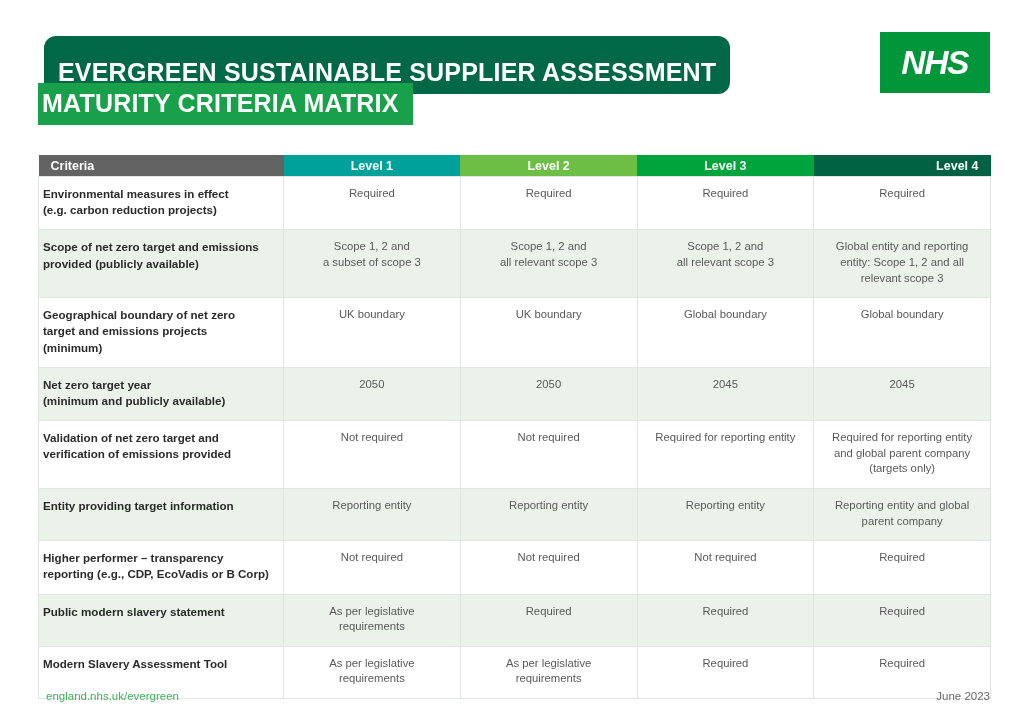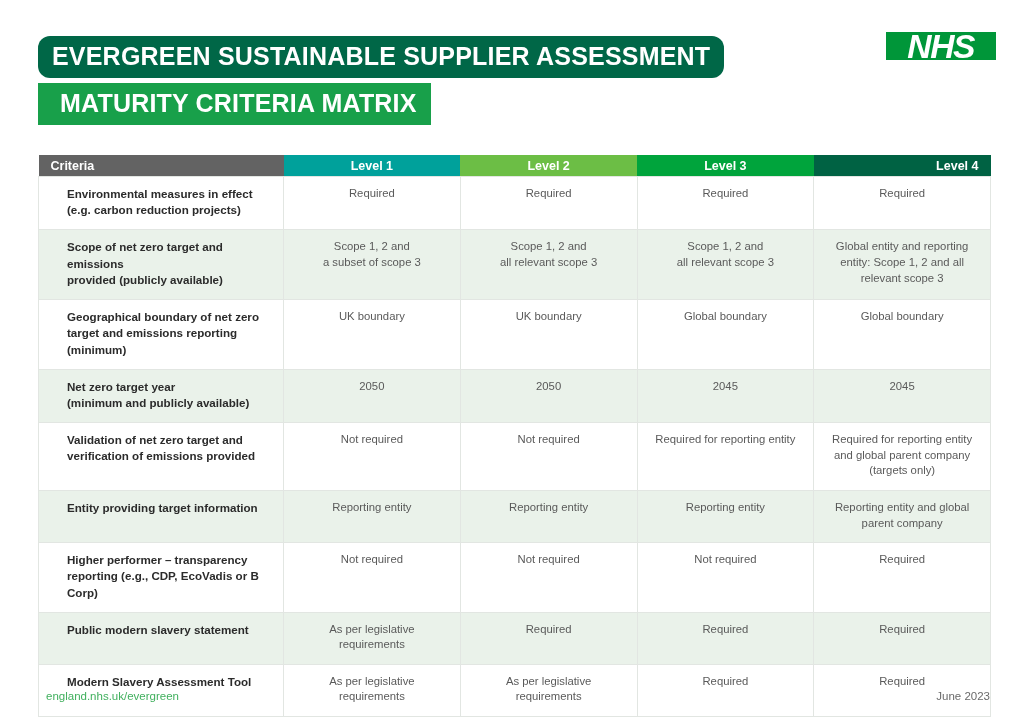"EVERGREEN SUSTAINABLE SUPPLIER" .title-bar-1 { left: 38px -> 44px; padding: 8px 14px 9px 14px -> 24px 14px 9px 14px }
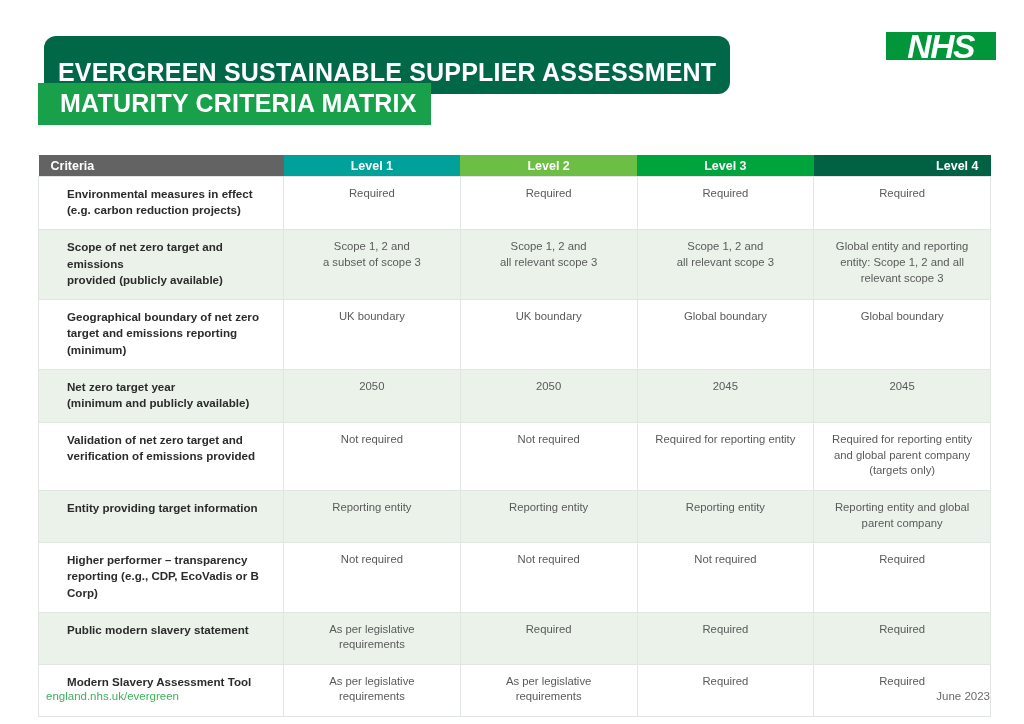"NHS" .nhs-logo { height: 28px -> 61px; right: 28px -> 34px }
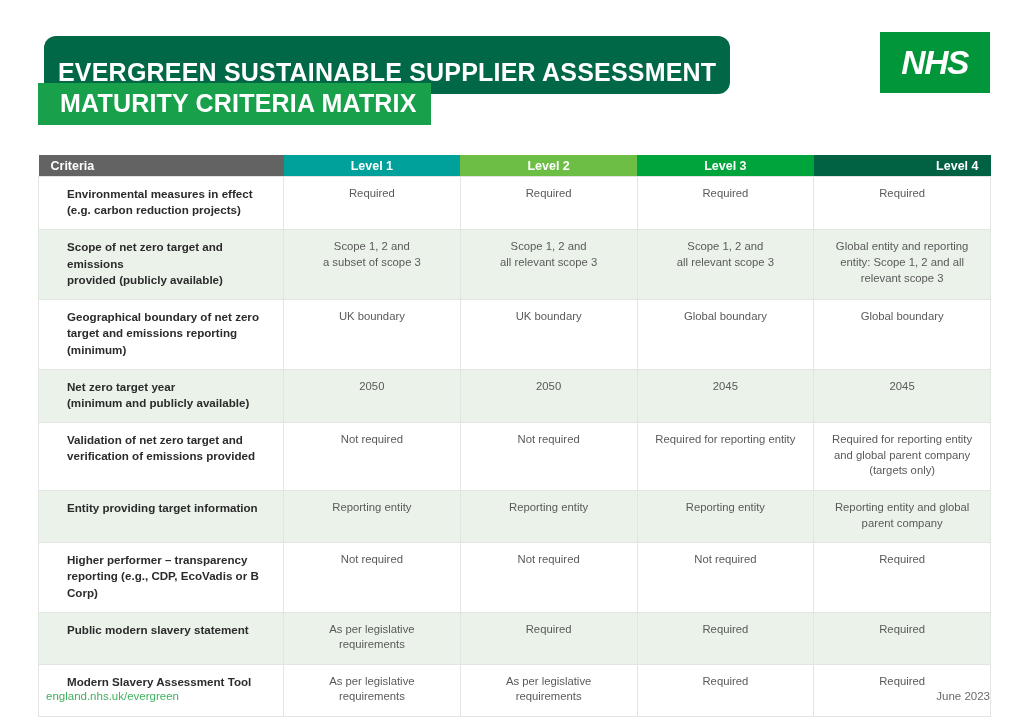"MATURITY CRITERIA MATRIX" .title-bar-2 { padding: 8px 14px 9px 22px -> 8px 14px 9px 4px }
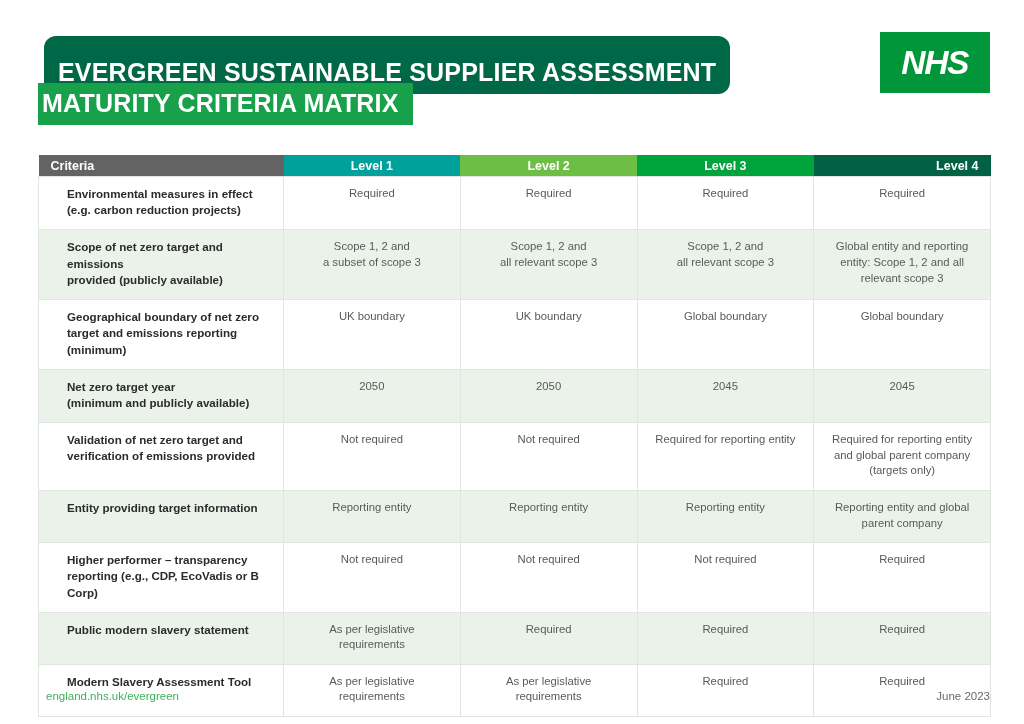"Environmental measures in effect" table.matrix tbody td.crit { padding-left: 28px -> 4px }
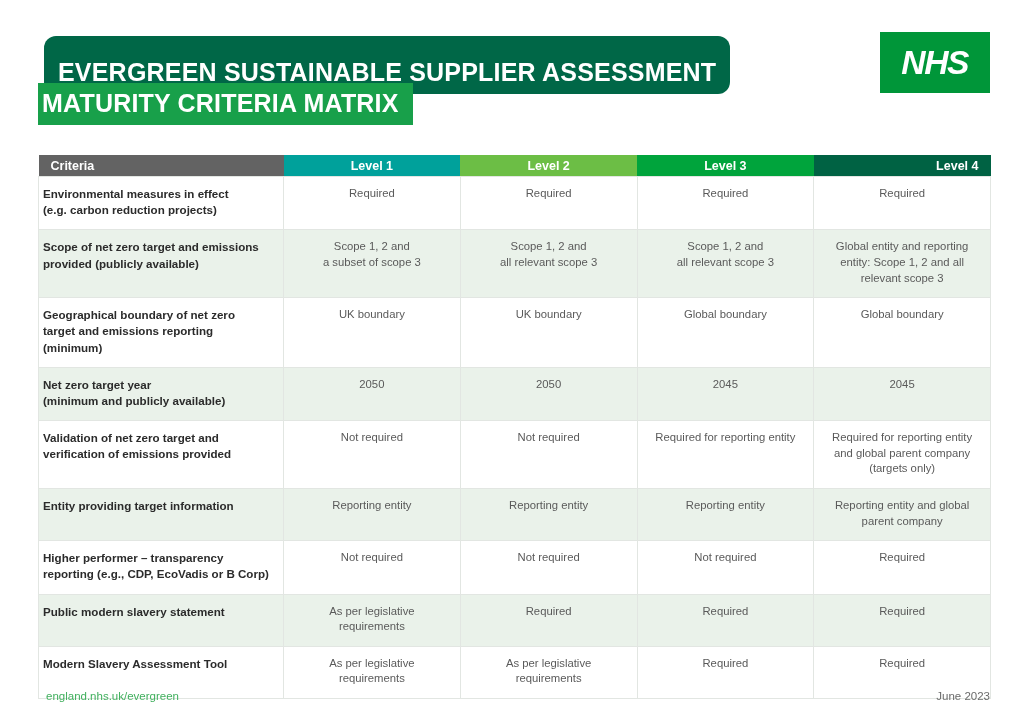"target and emissions reporting" span { text: reporting -> projects }
